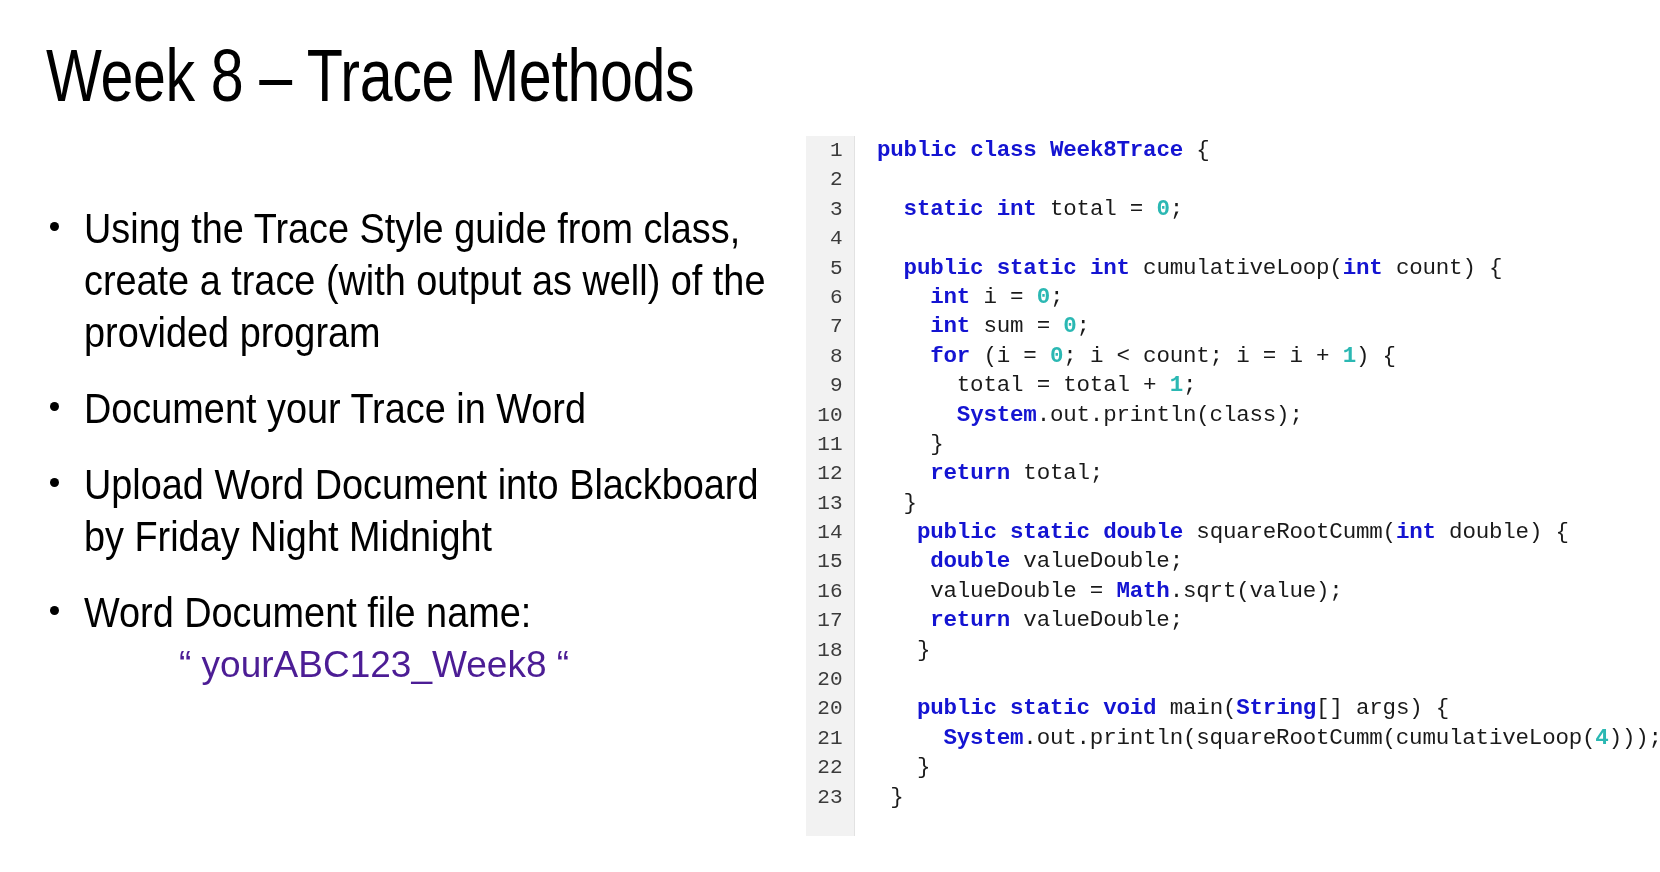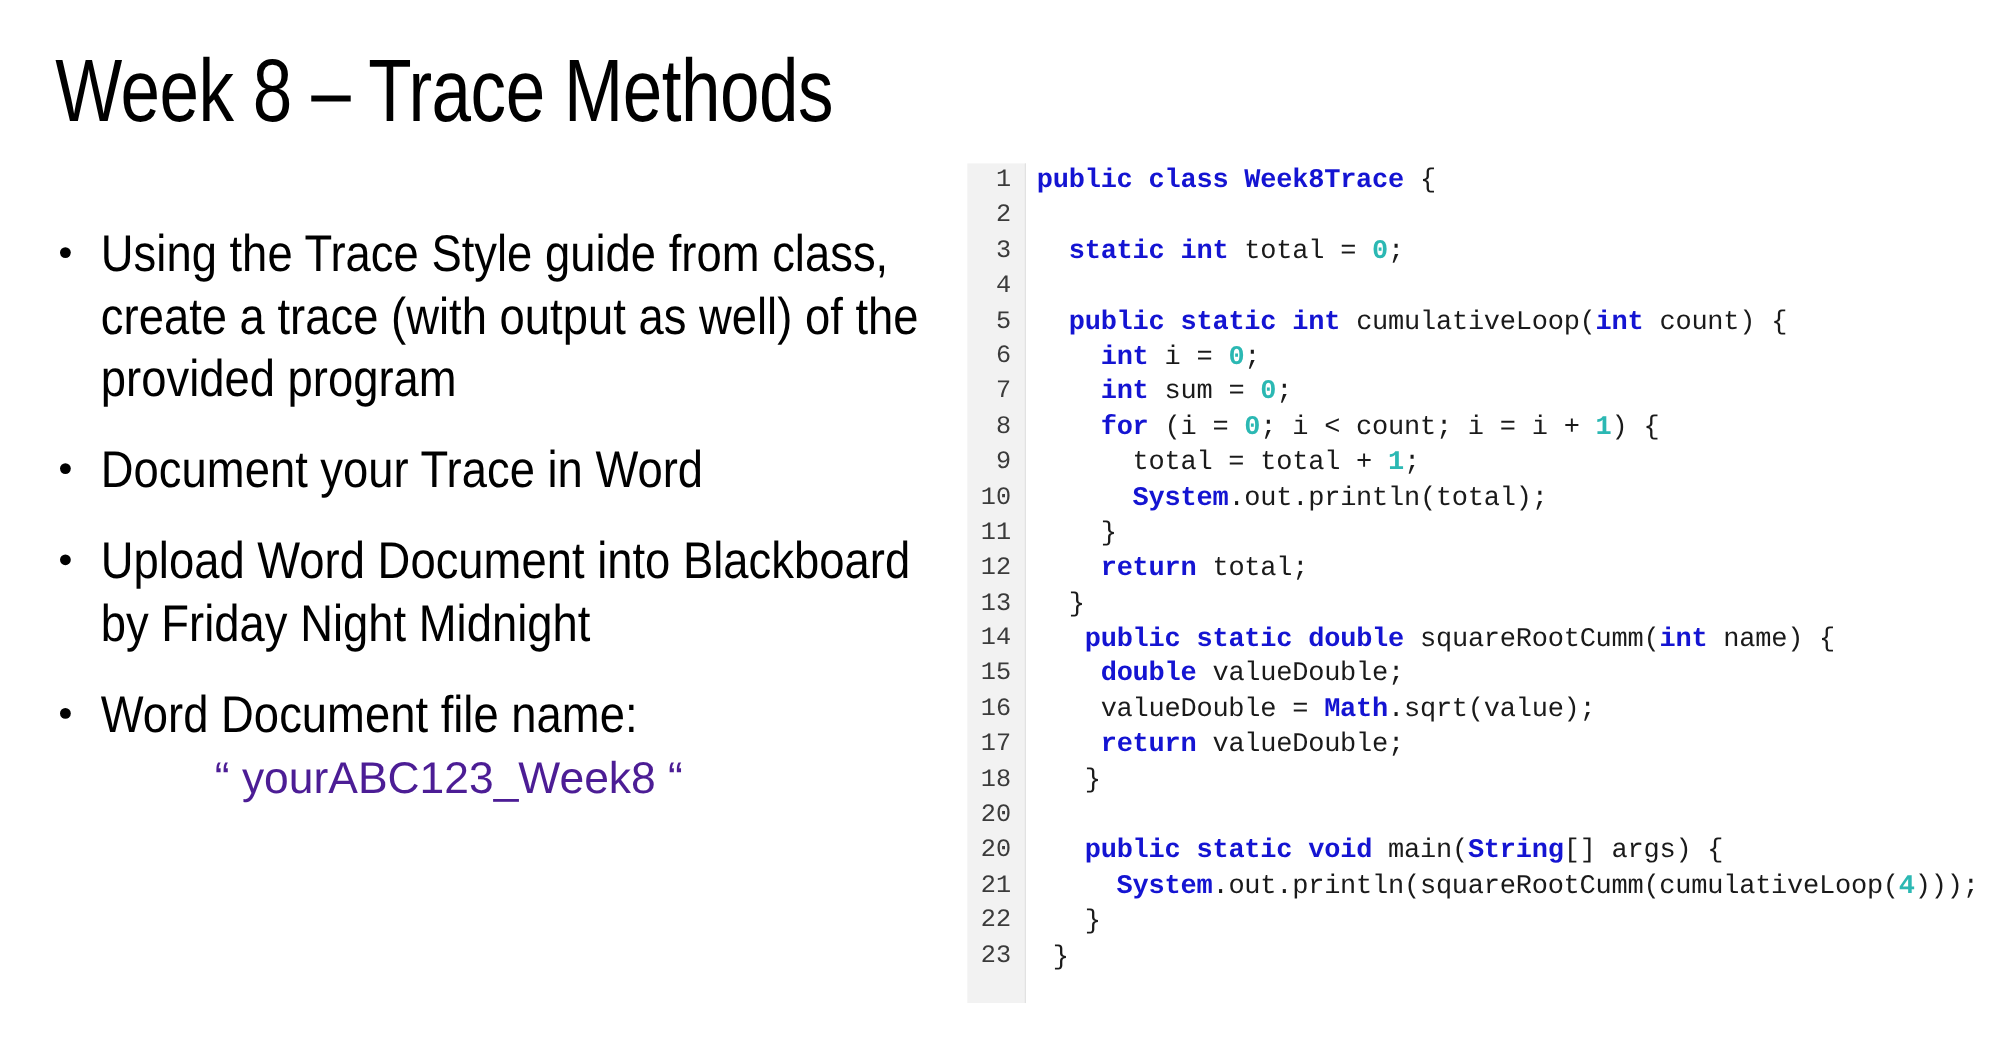"public class Week8Trace {" .code-text { padding-left: 10px -> 23px }
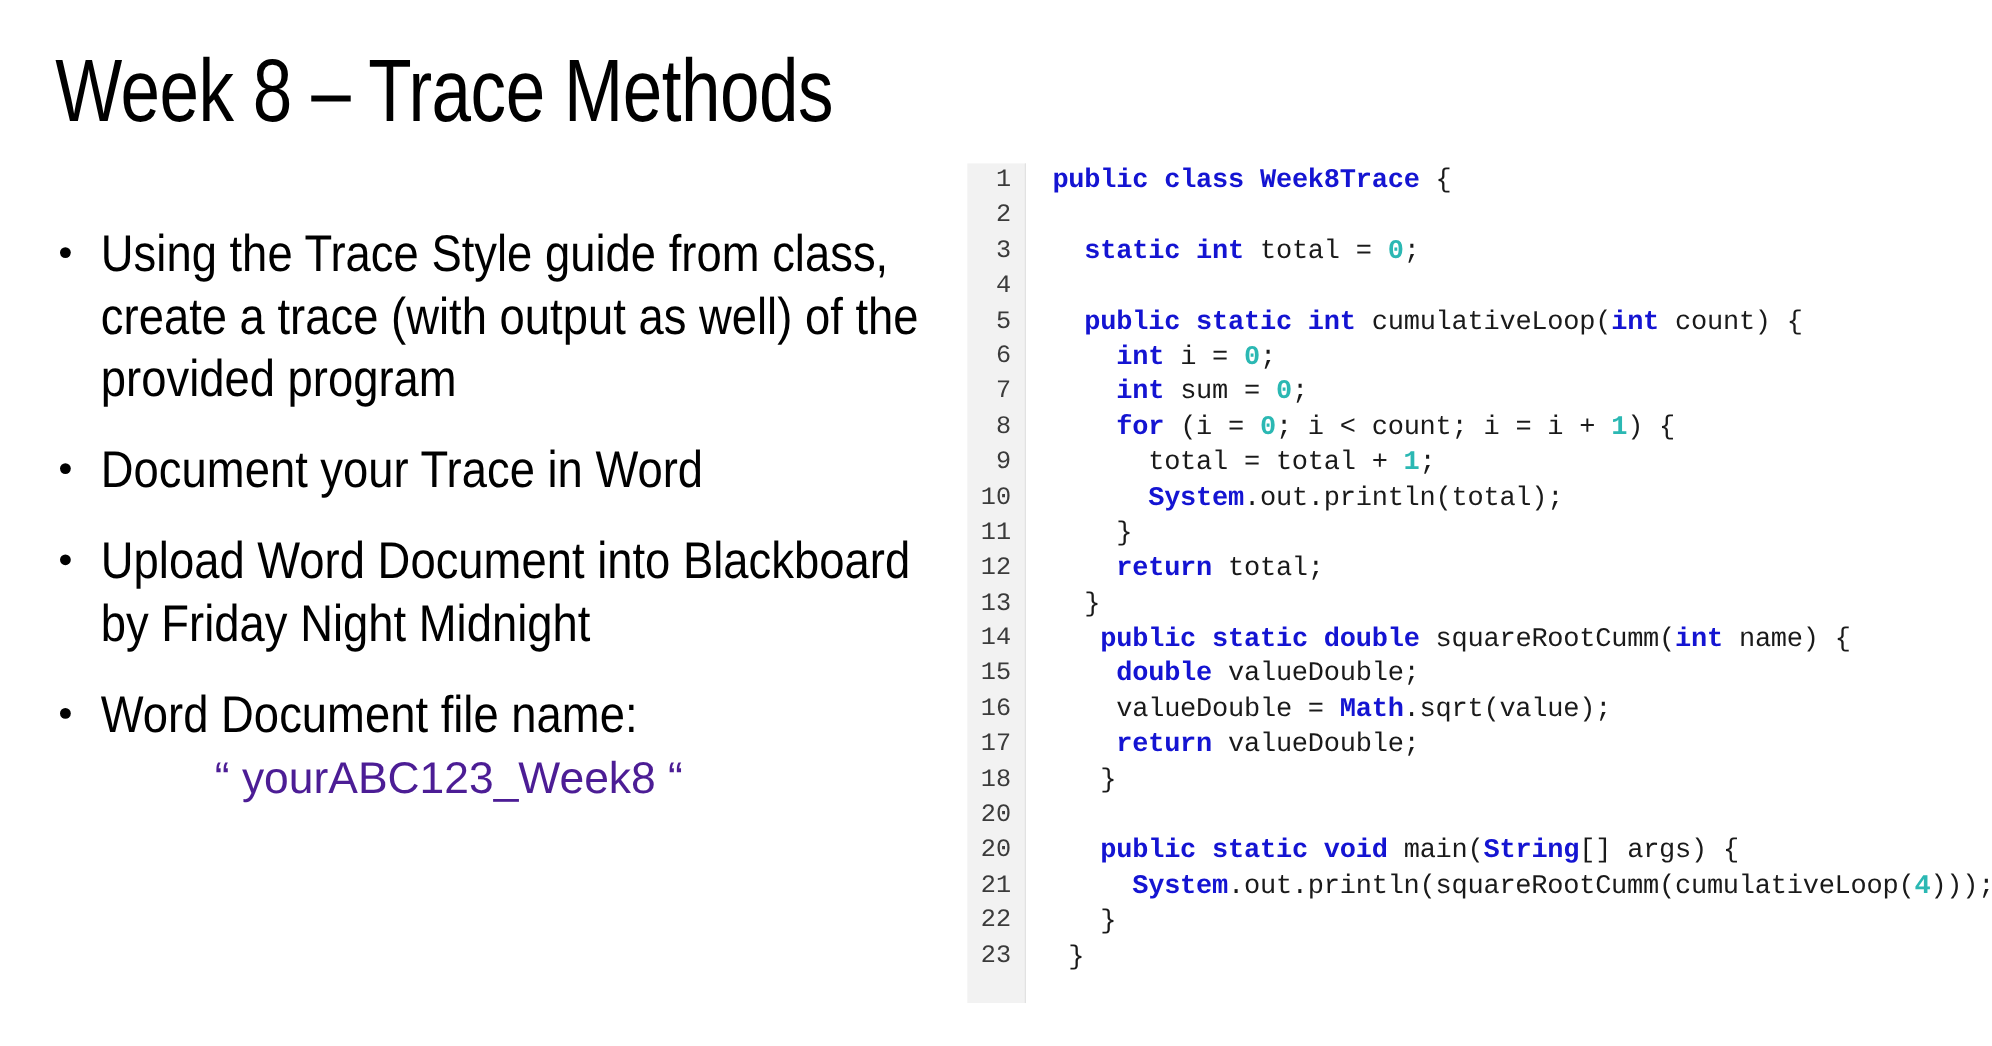"Using the Trace Style guide" .bullet { margin: 0 0 24px 0 -> 16px 0 24px 0 }
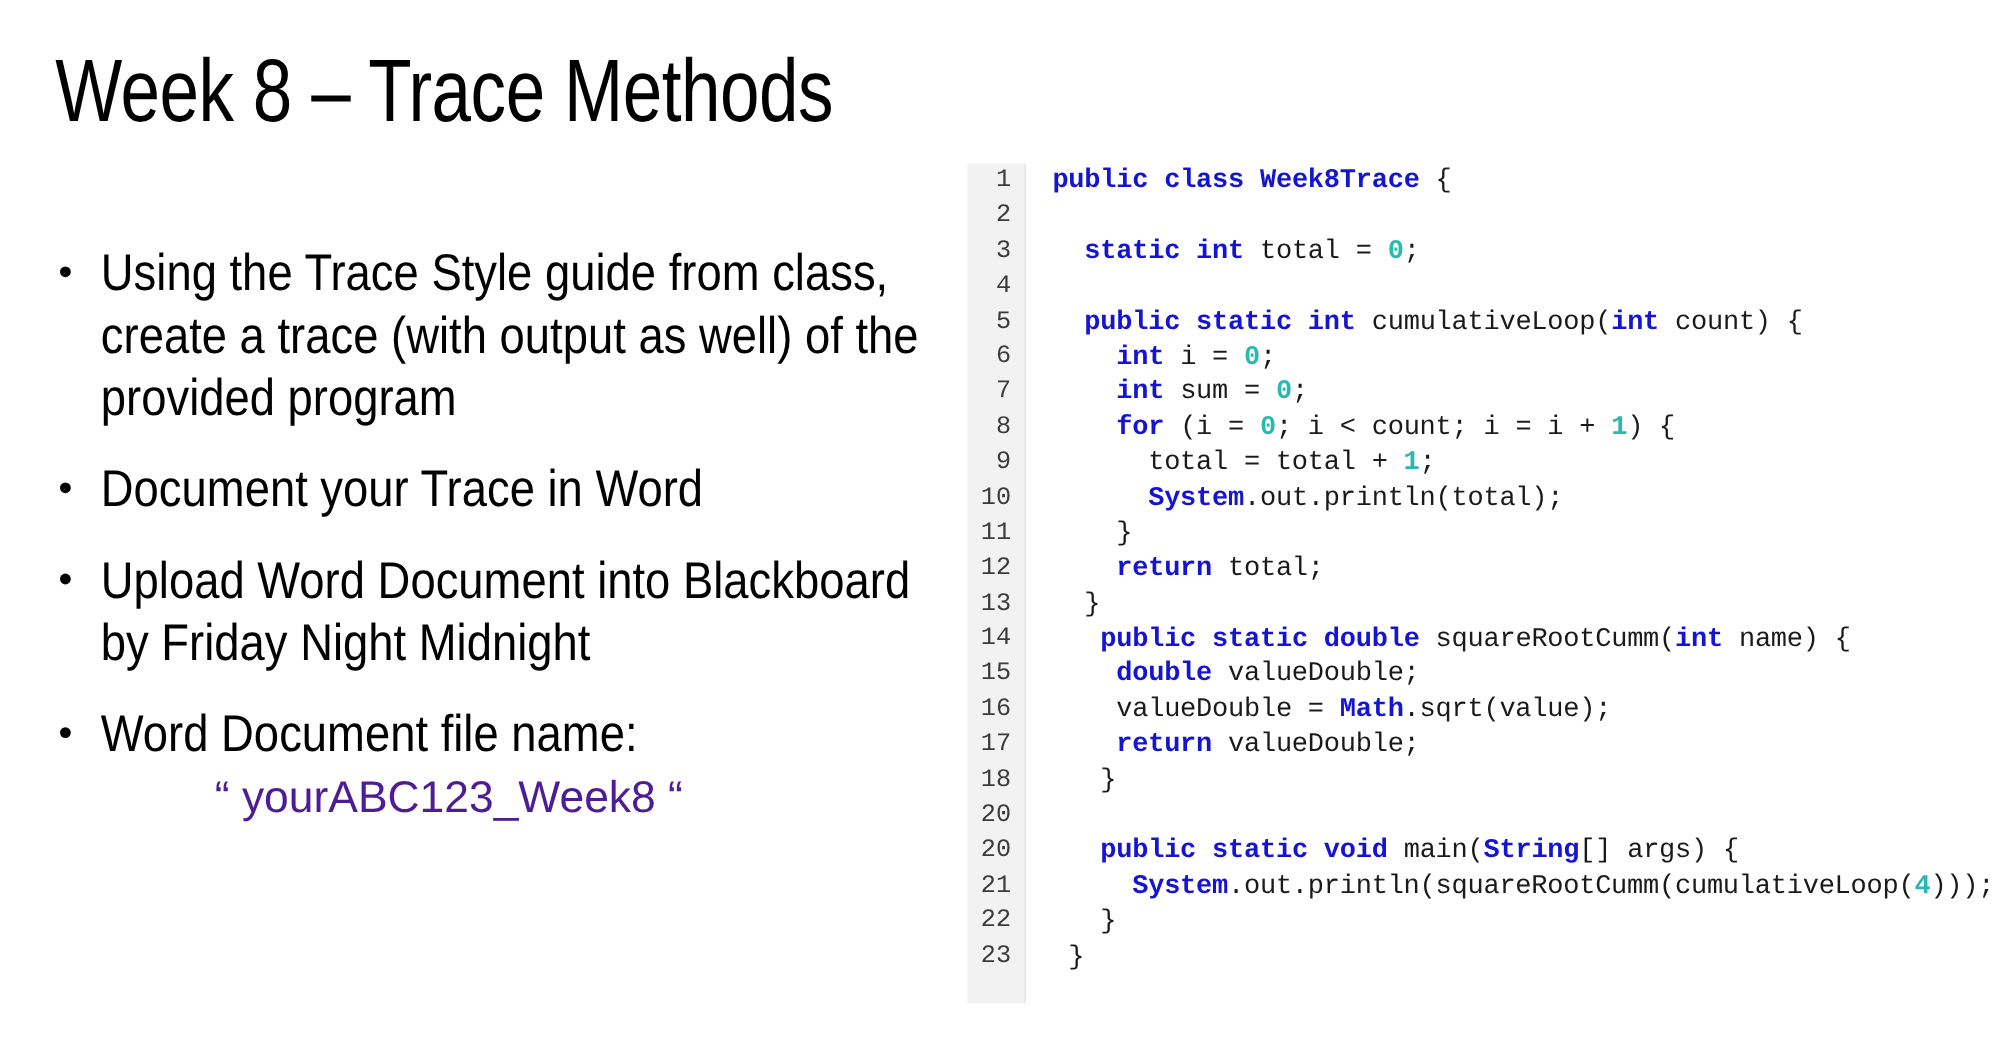".out.println(total);" span { text: total -> class }
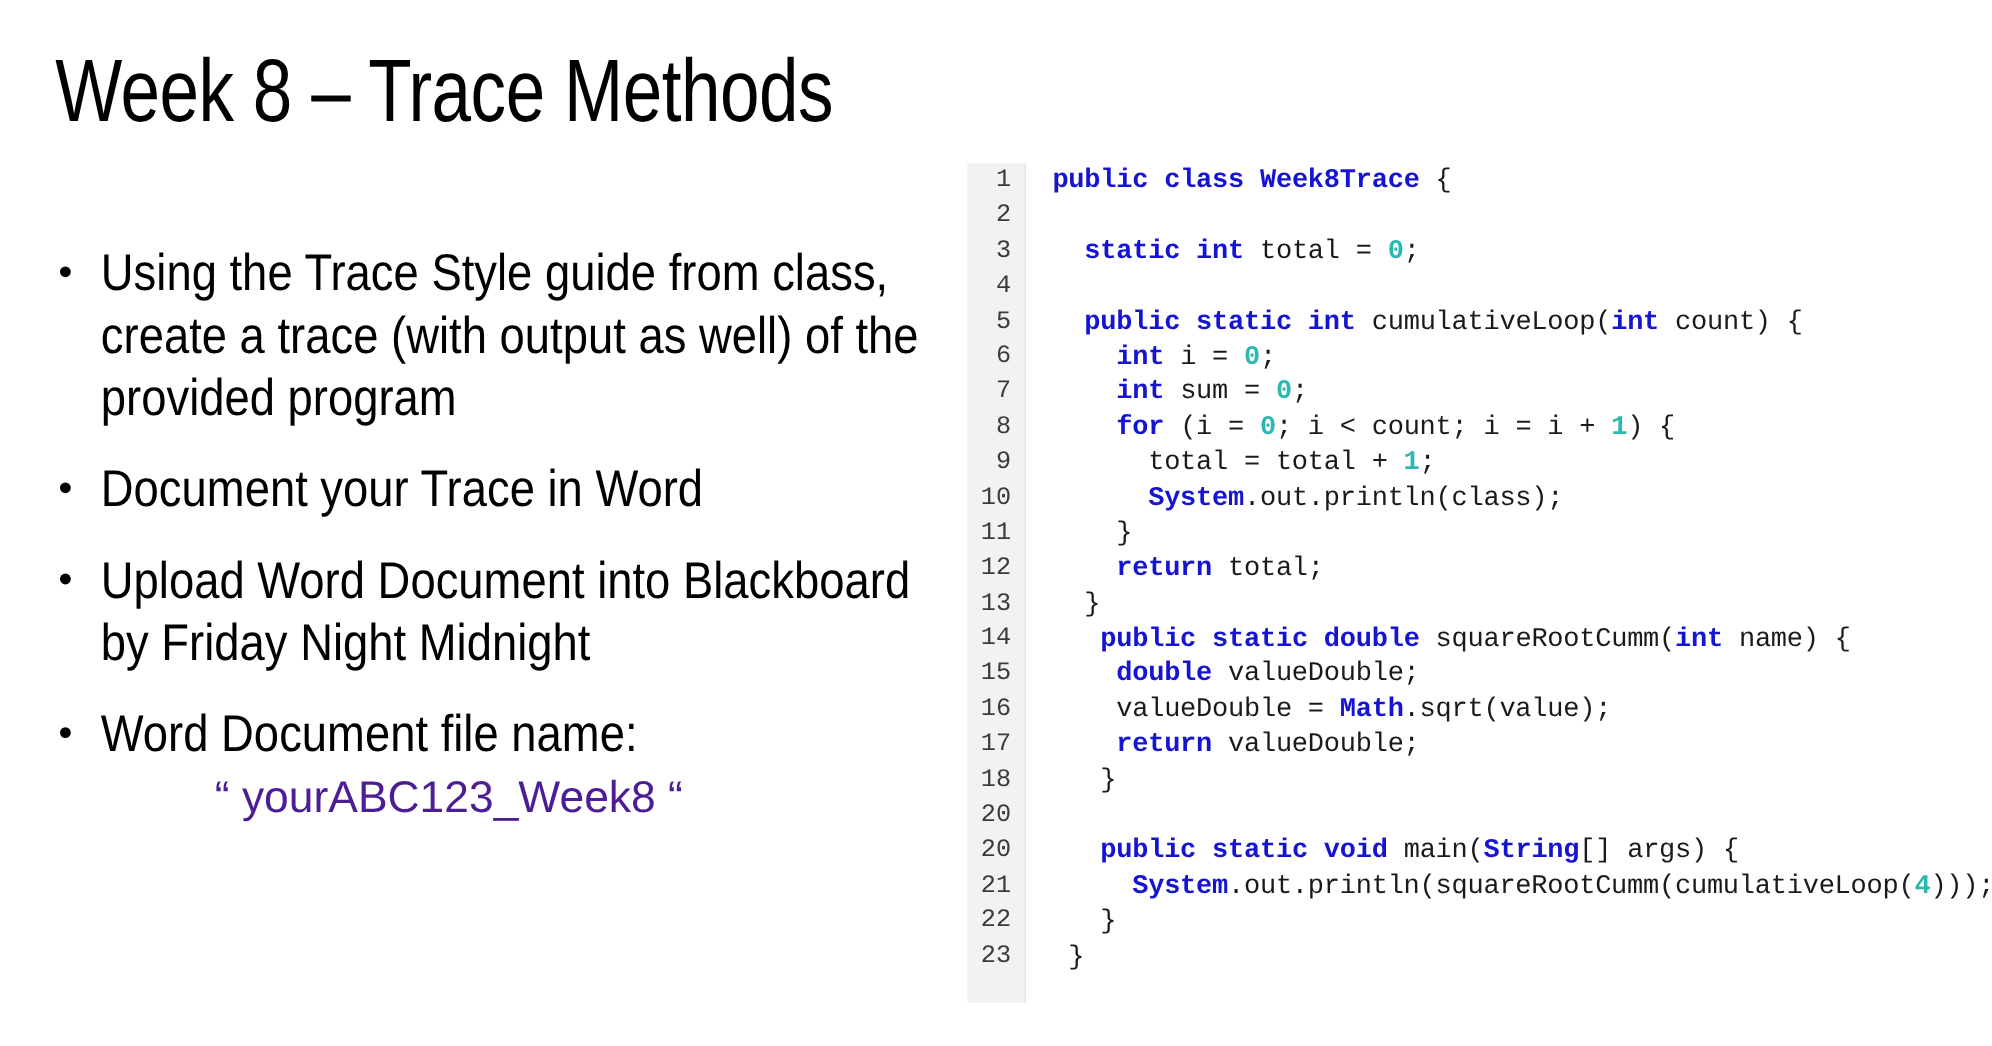"name) {" span { text: name -> double }
